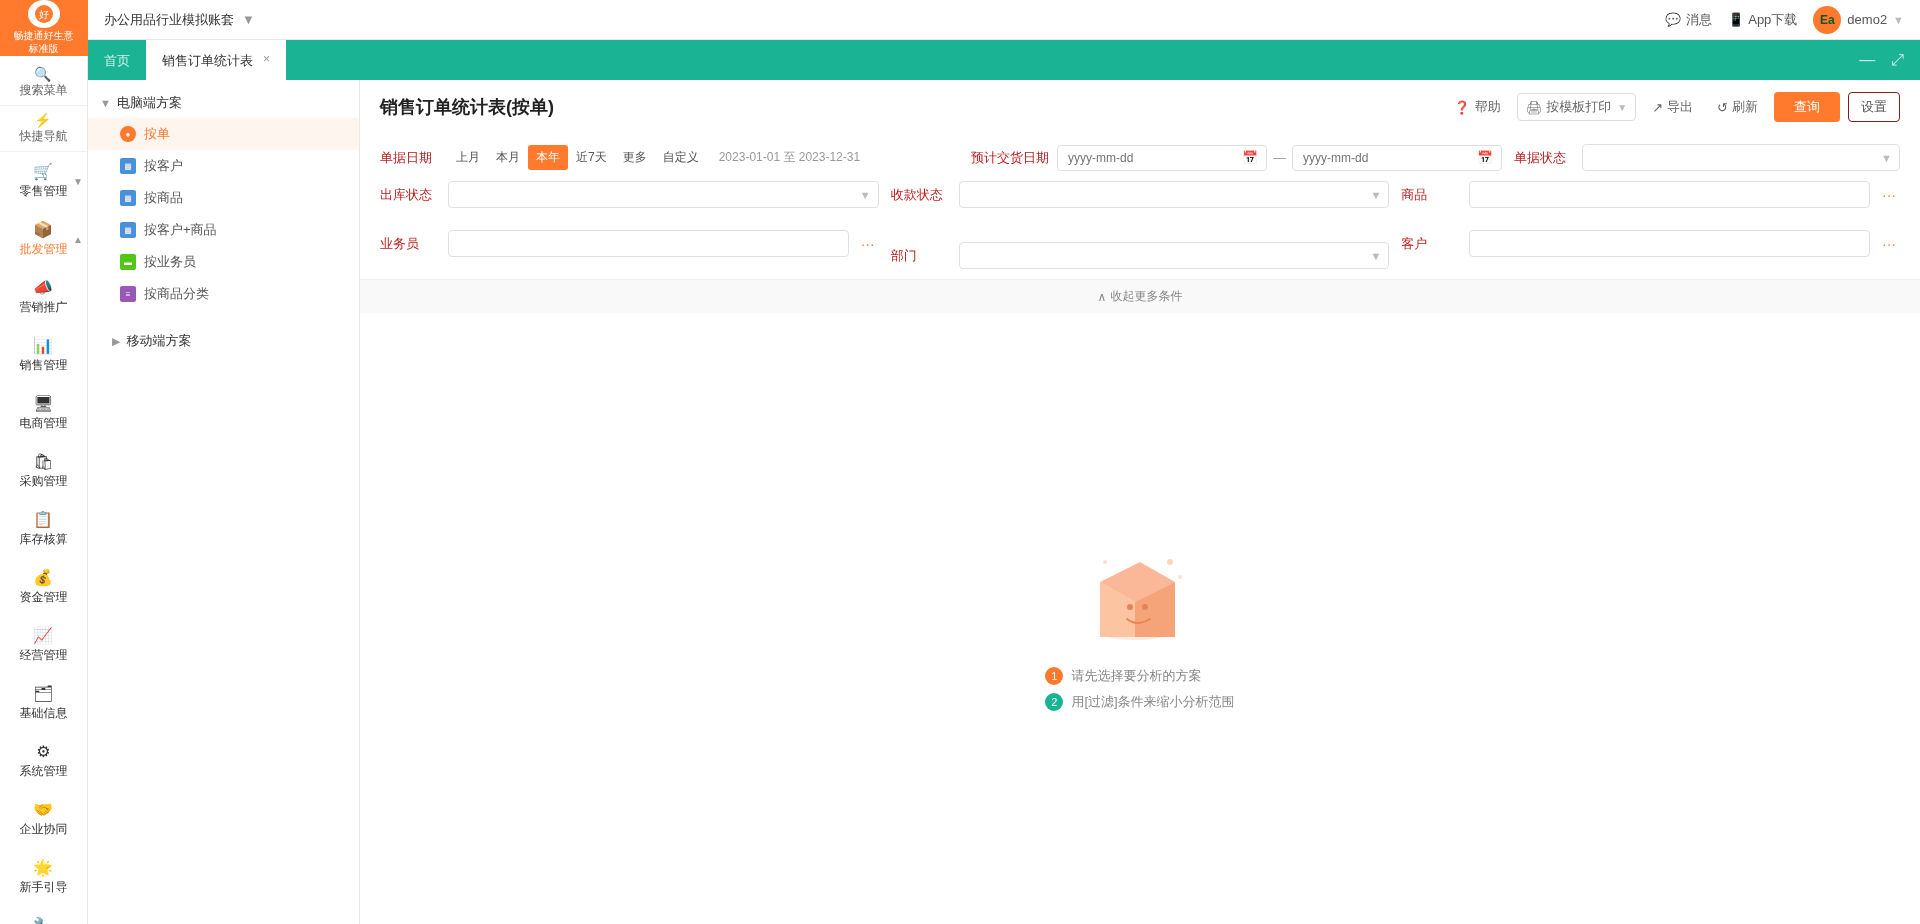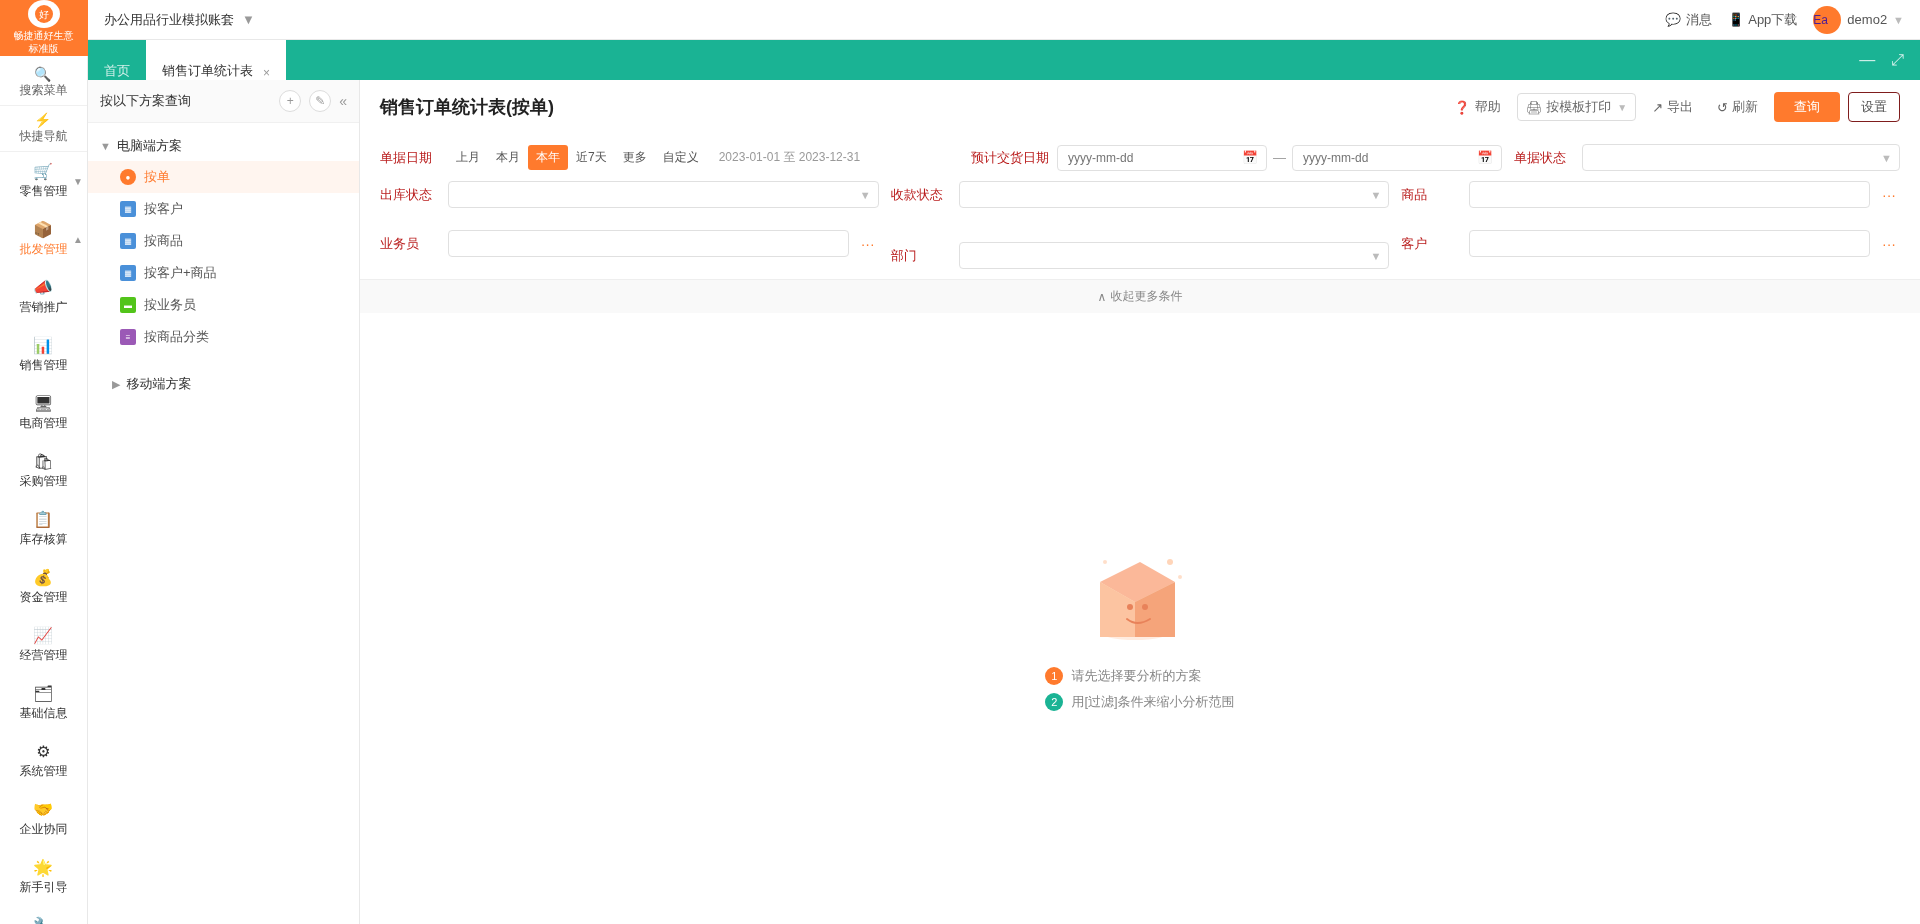"Ea" .user-avatar { color: #4c1d95 -> #14532d; font-weight: none -> bold; justify-content: none -> center }
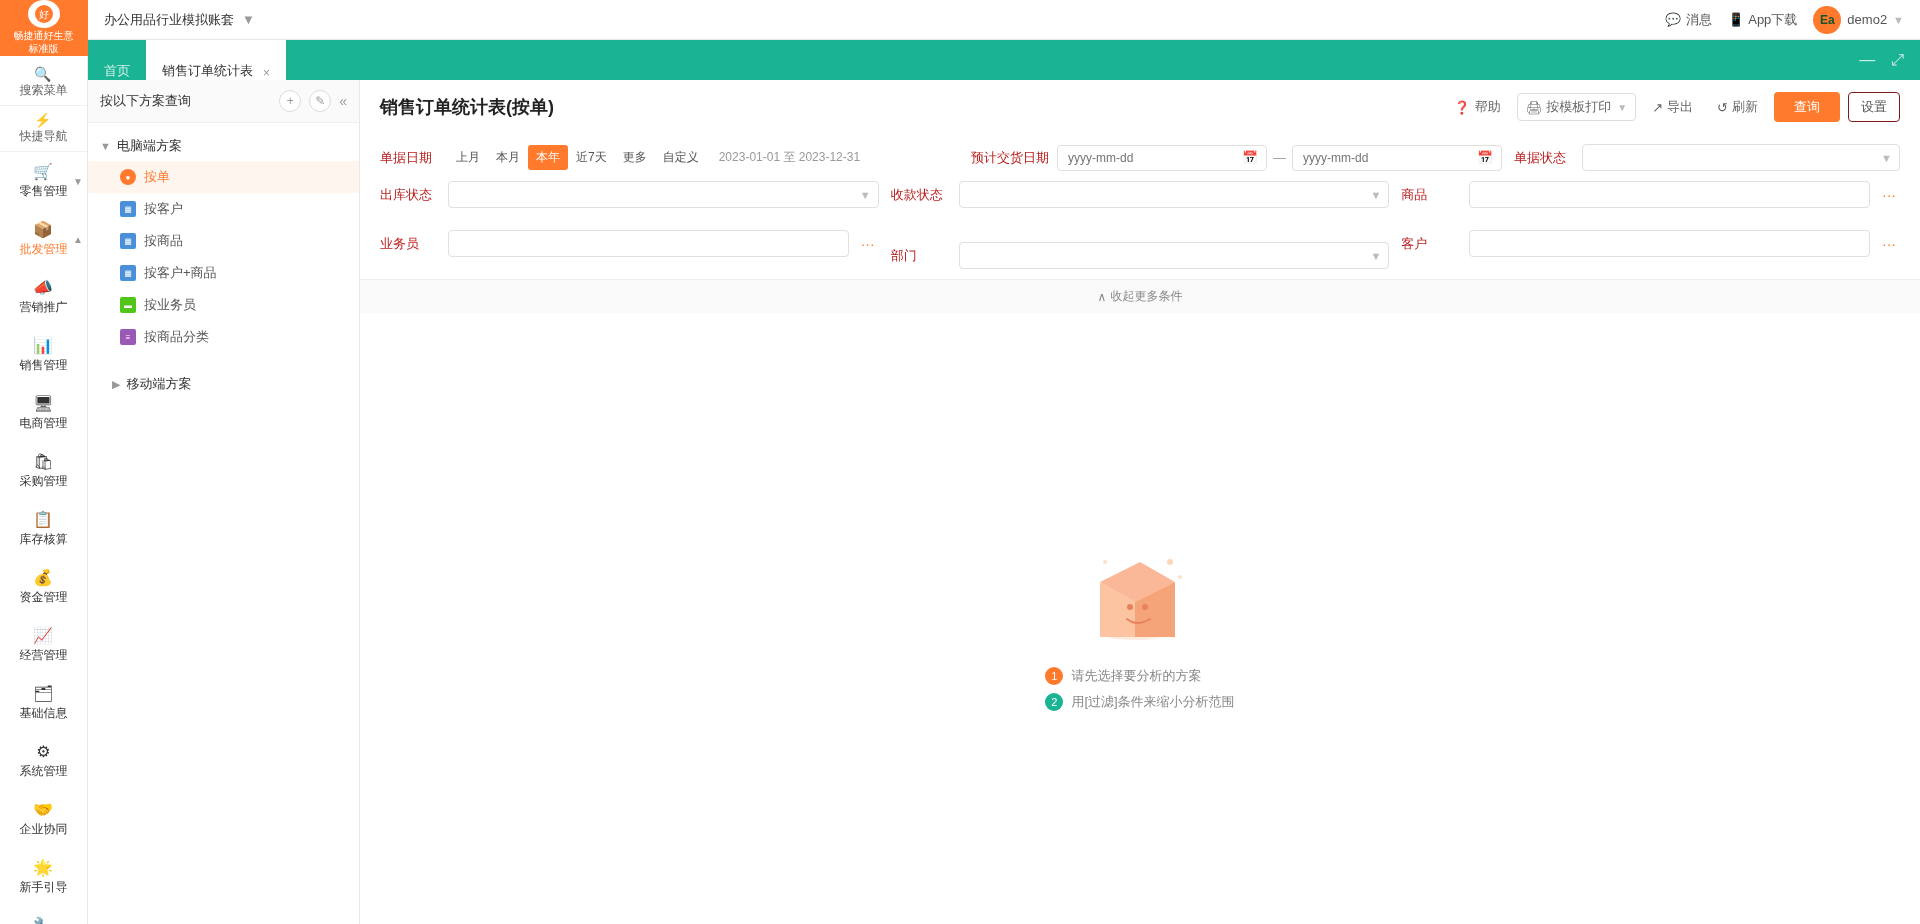"首页" .tab-item { align-items: flex-end -> flex-start; padding: 0 16px -> 12px 16px }
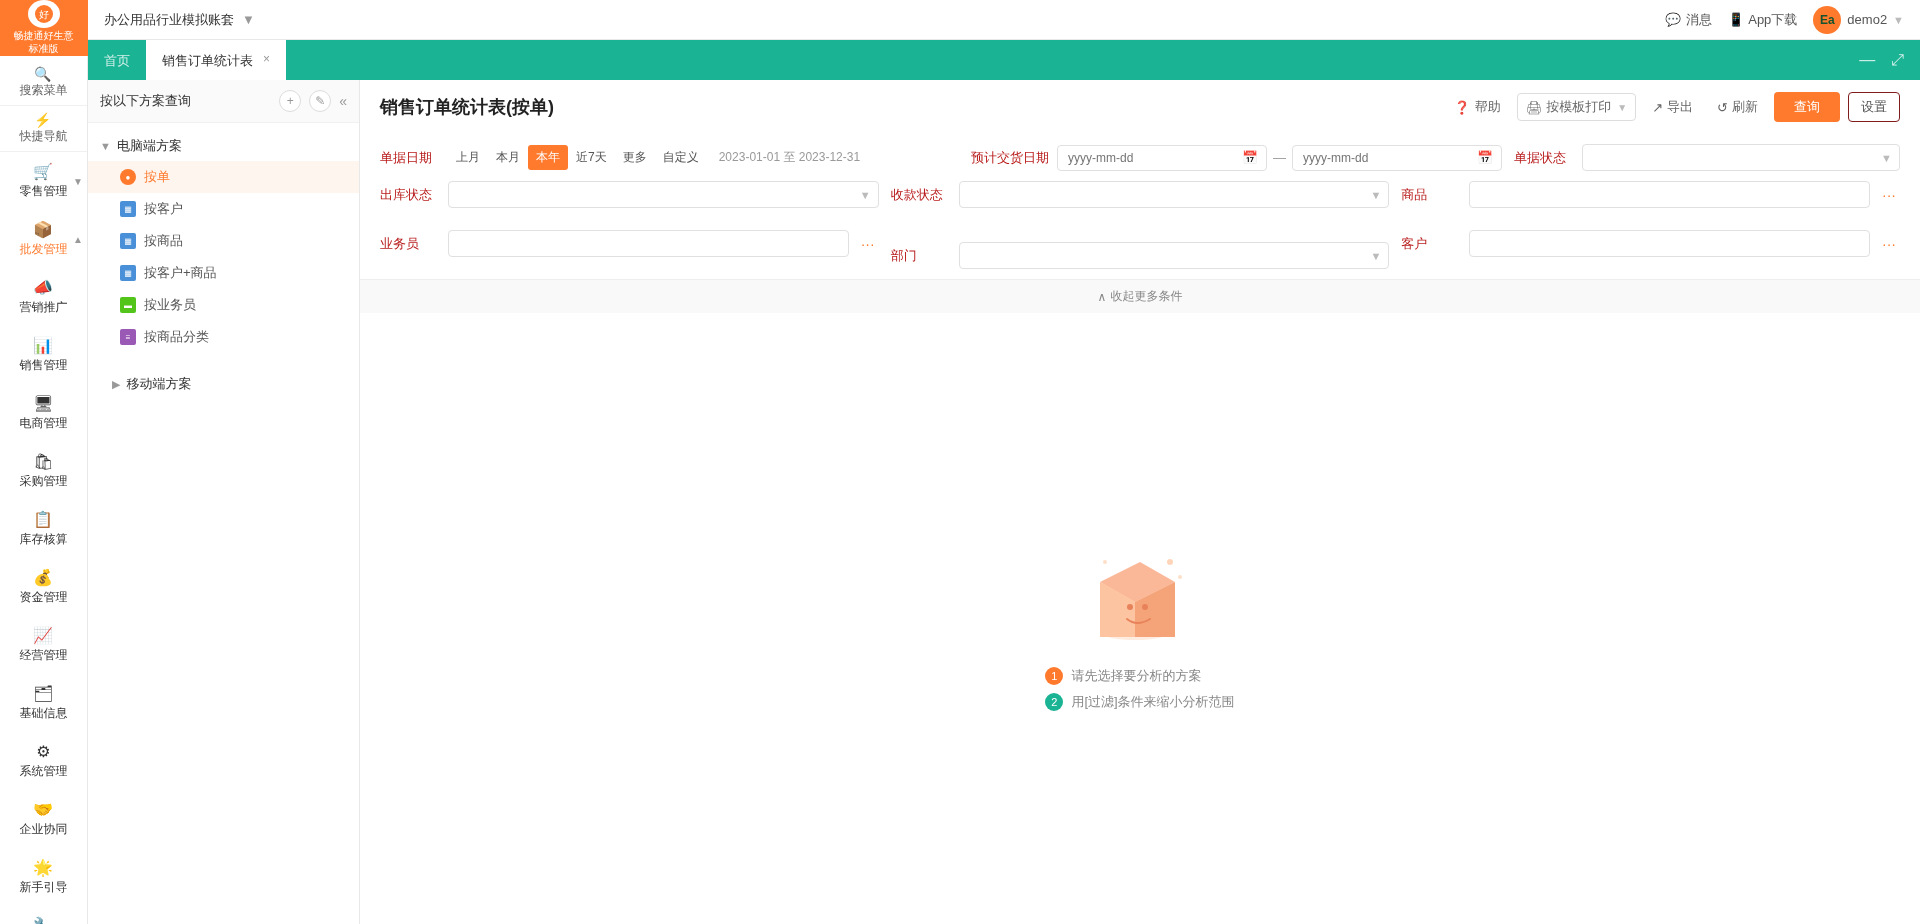"按以下方案查询" div.left-panel-header { html: <div> <span>按以下方案查询</span> <div> <div> <span>+</span> </div> <div> <span>✎</span> </div> <span>«</span> </div> </div> -> none }
